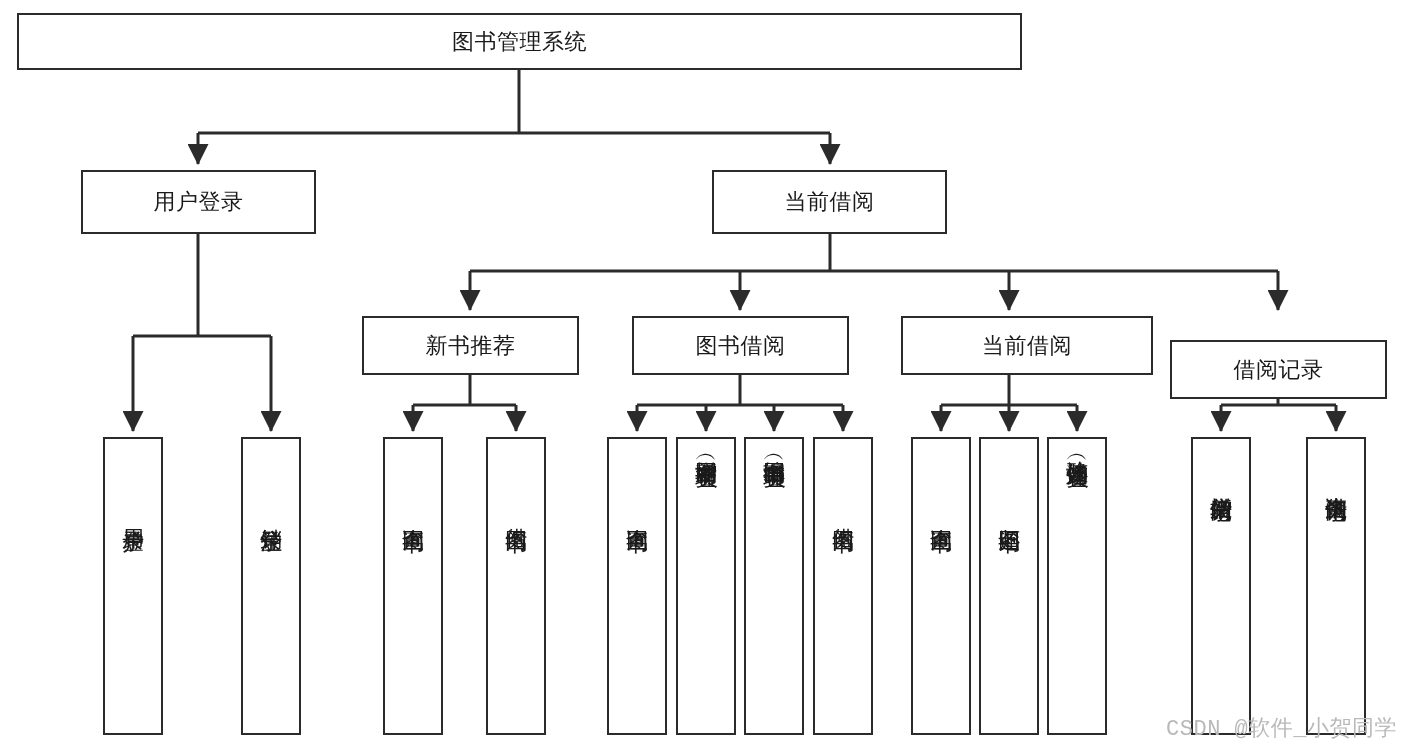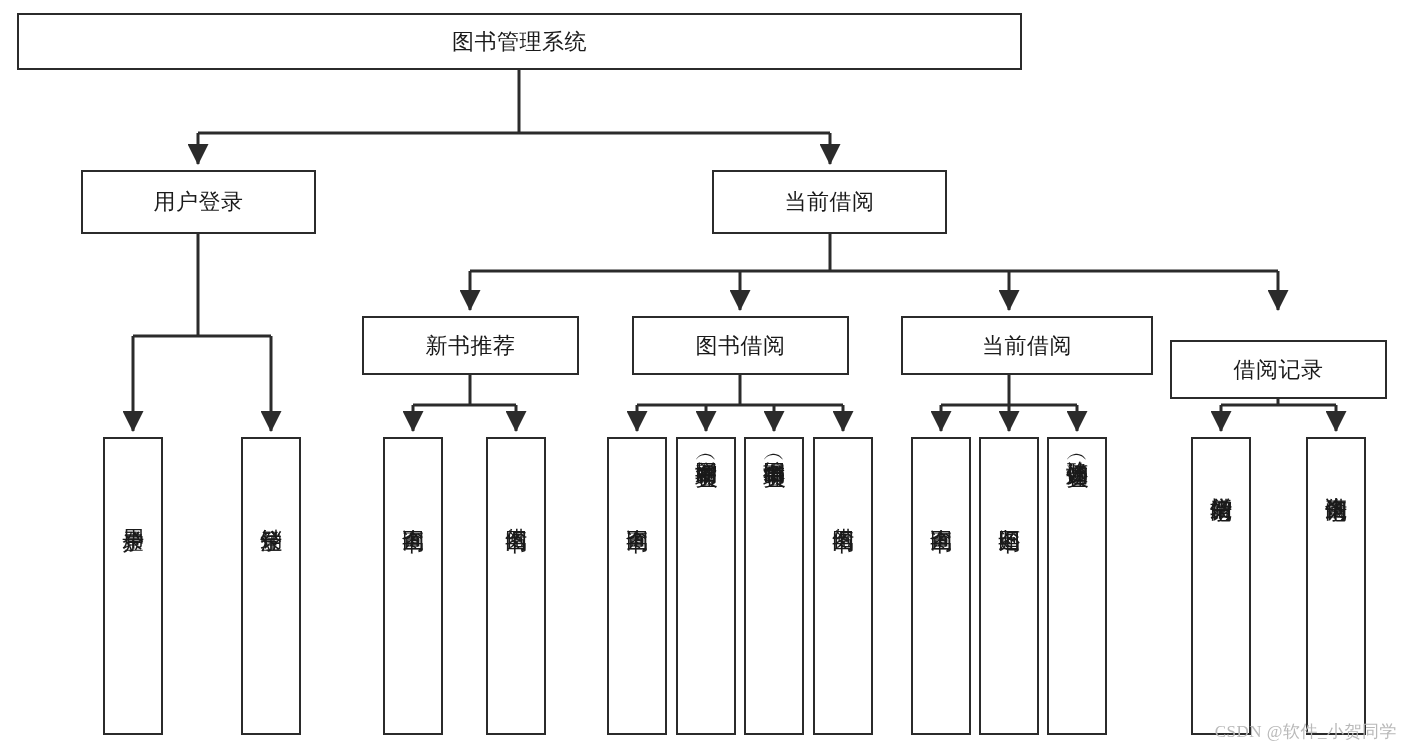"CSDN @软件_小贺同学" #watermark { font-family: Liberation Serif, serif -> Liberation Mono, monospace; font-size: 17px -> 22px }
